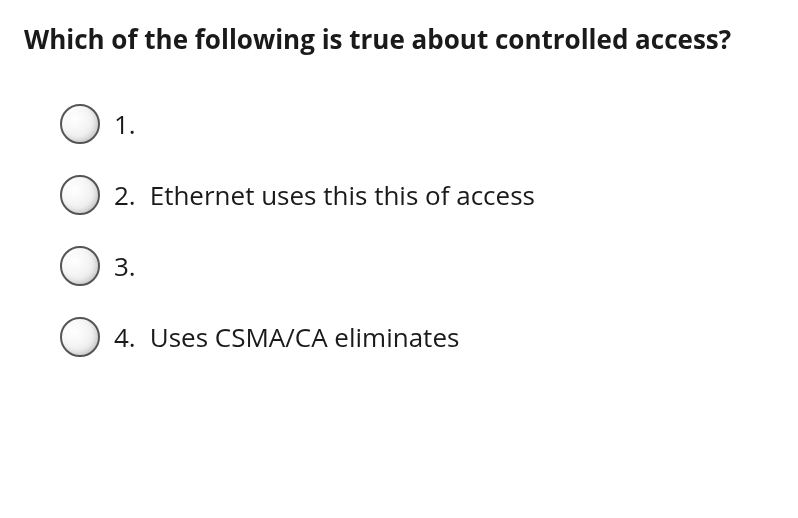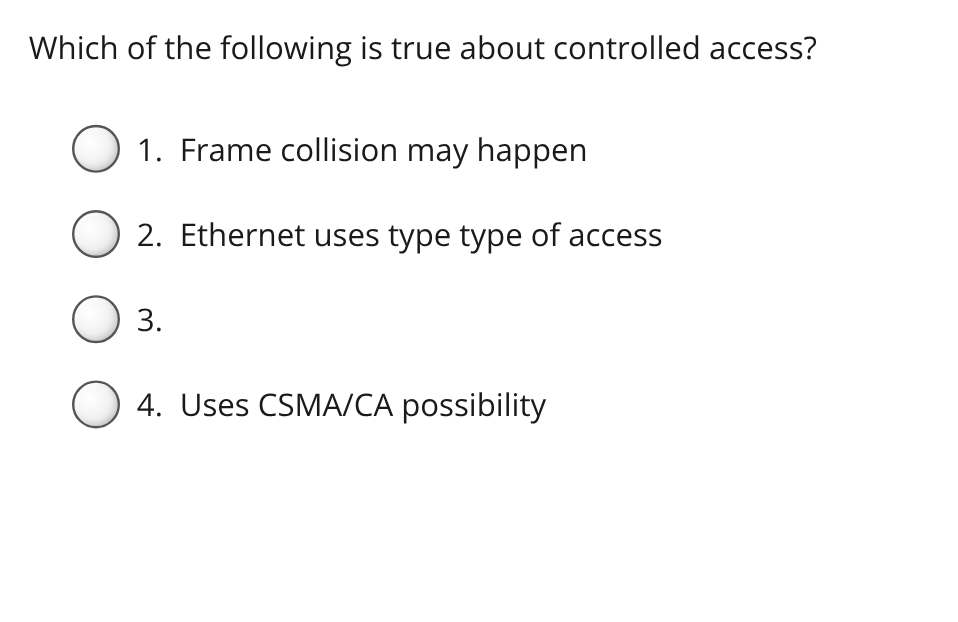"Which of the following is" .question-text { font-weight: 400 -> 700 }
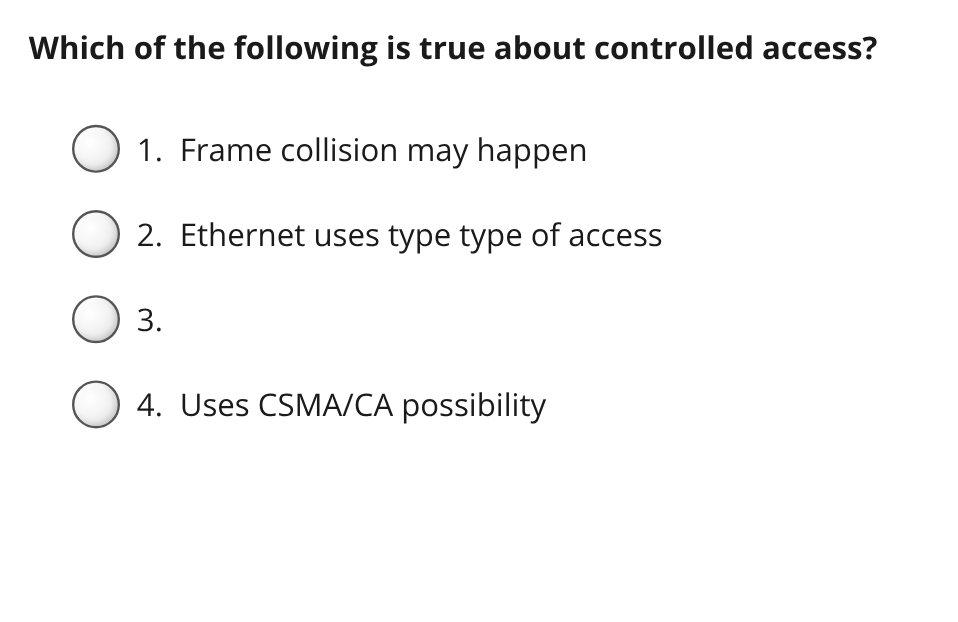"Frame collision may happen" div.option-text { html: <div>Frame collision may happen</div> -> none }
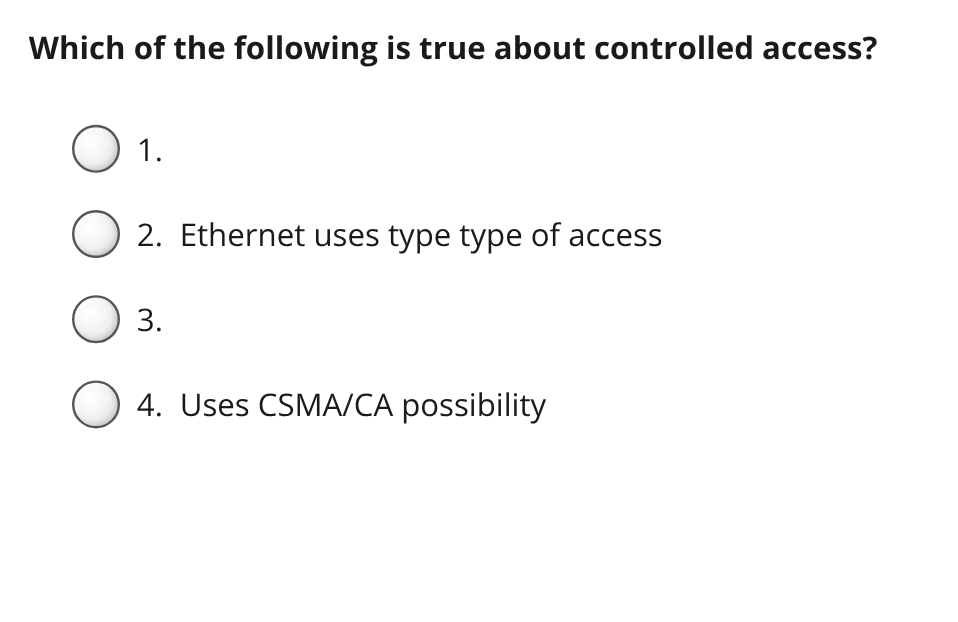"Ethernet uses type type of" div.option-text { text: type type -> this this }
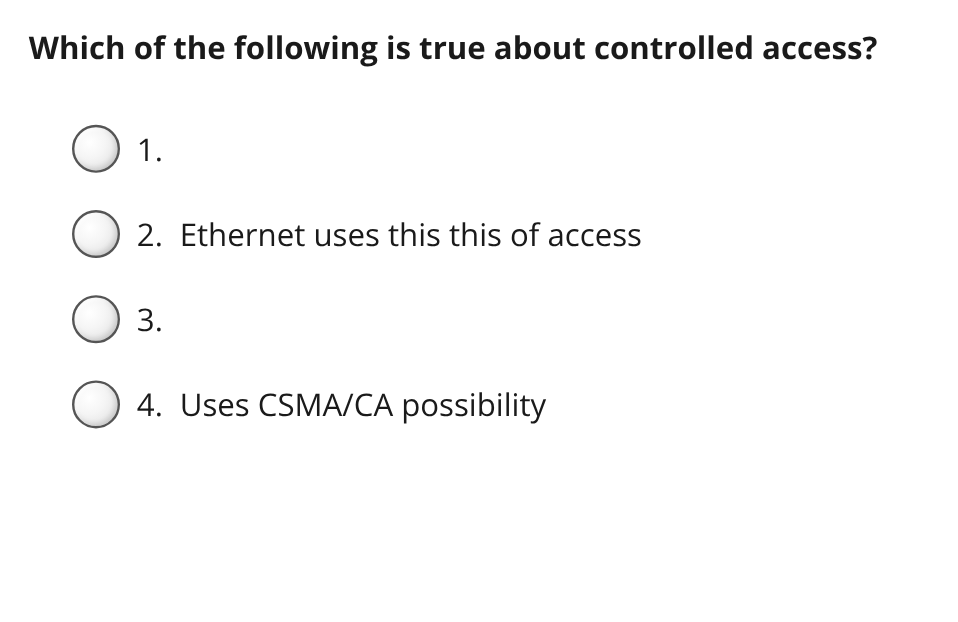"Uses CSMA/CA possibility" div.option-text { text: possibility -> eliminates }
